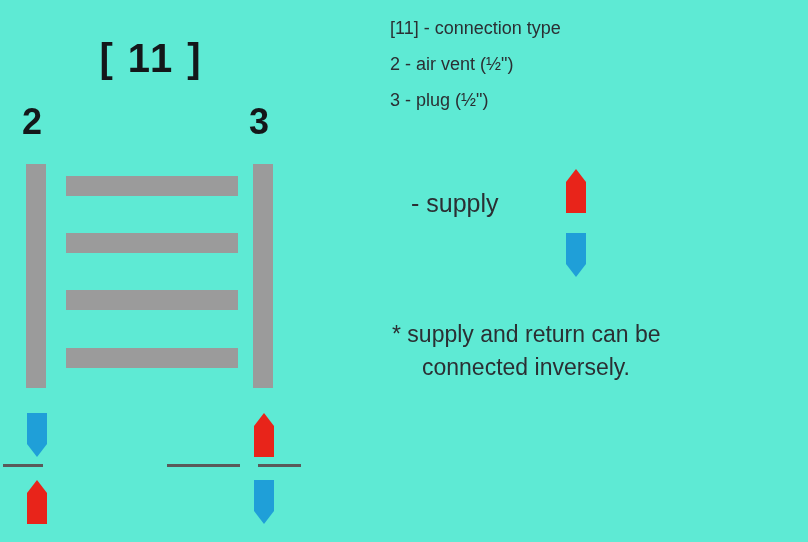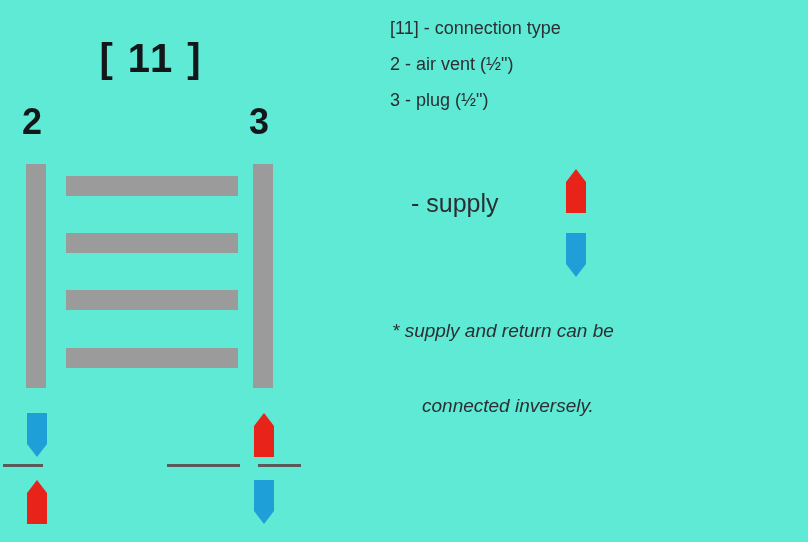"* supply and return can" .footnote { font-size: 19px -> 23px; font-style: italic -> none }
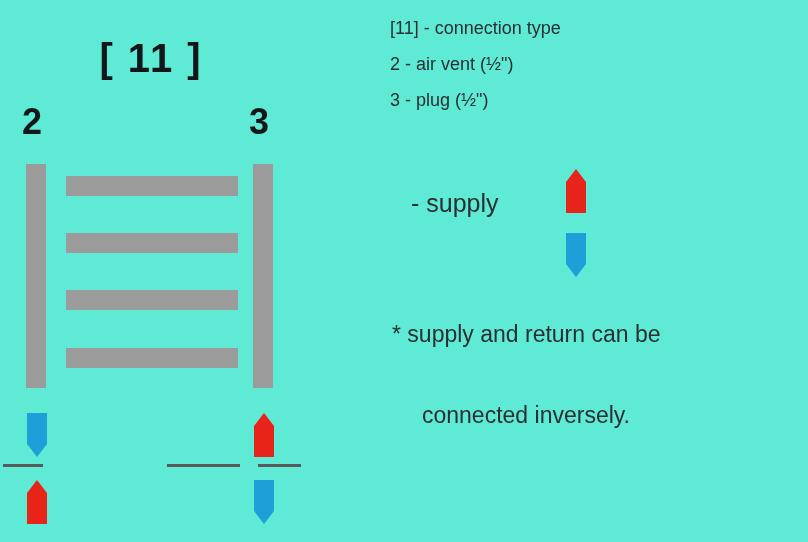"connected inversely." .footnote .fn-l2 { margin-top: 48px -> none }
